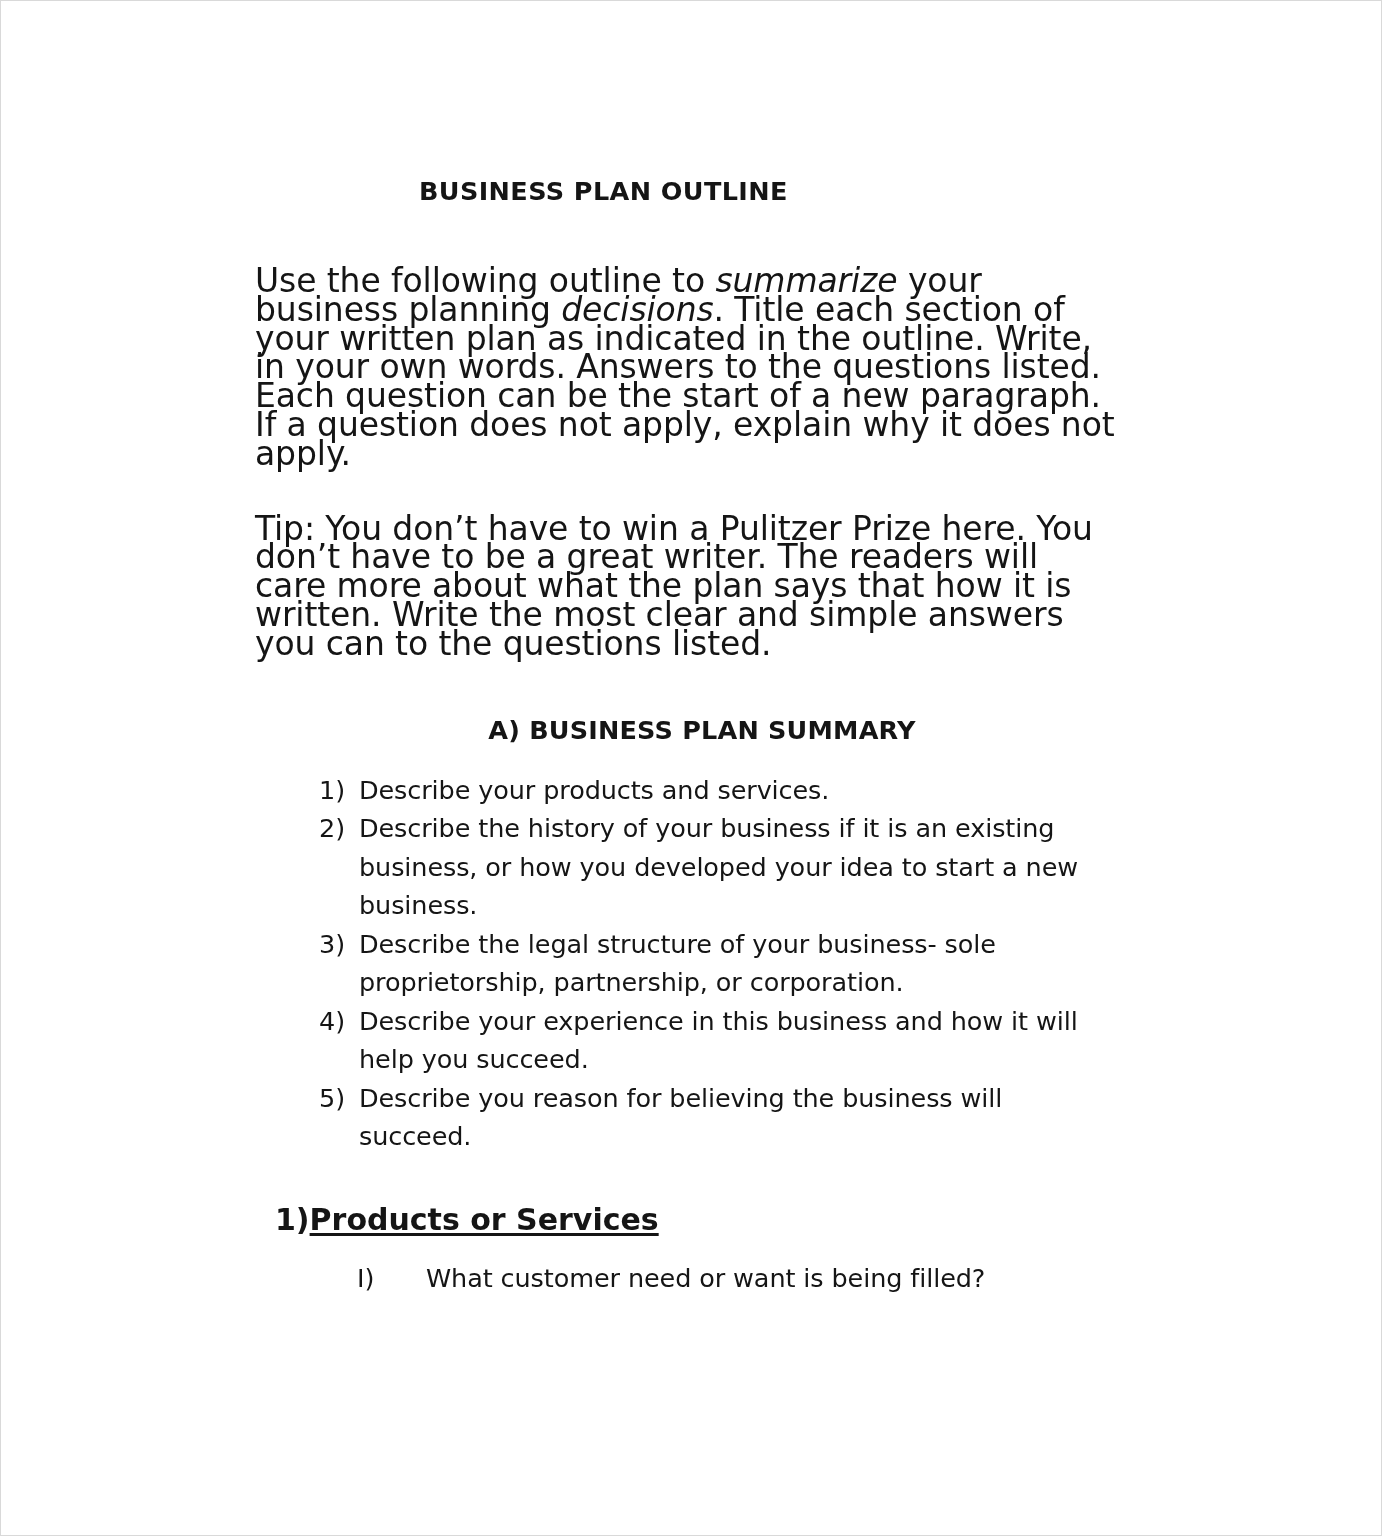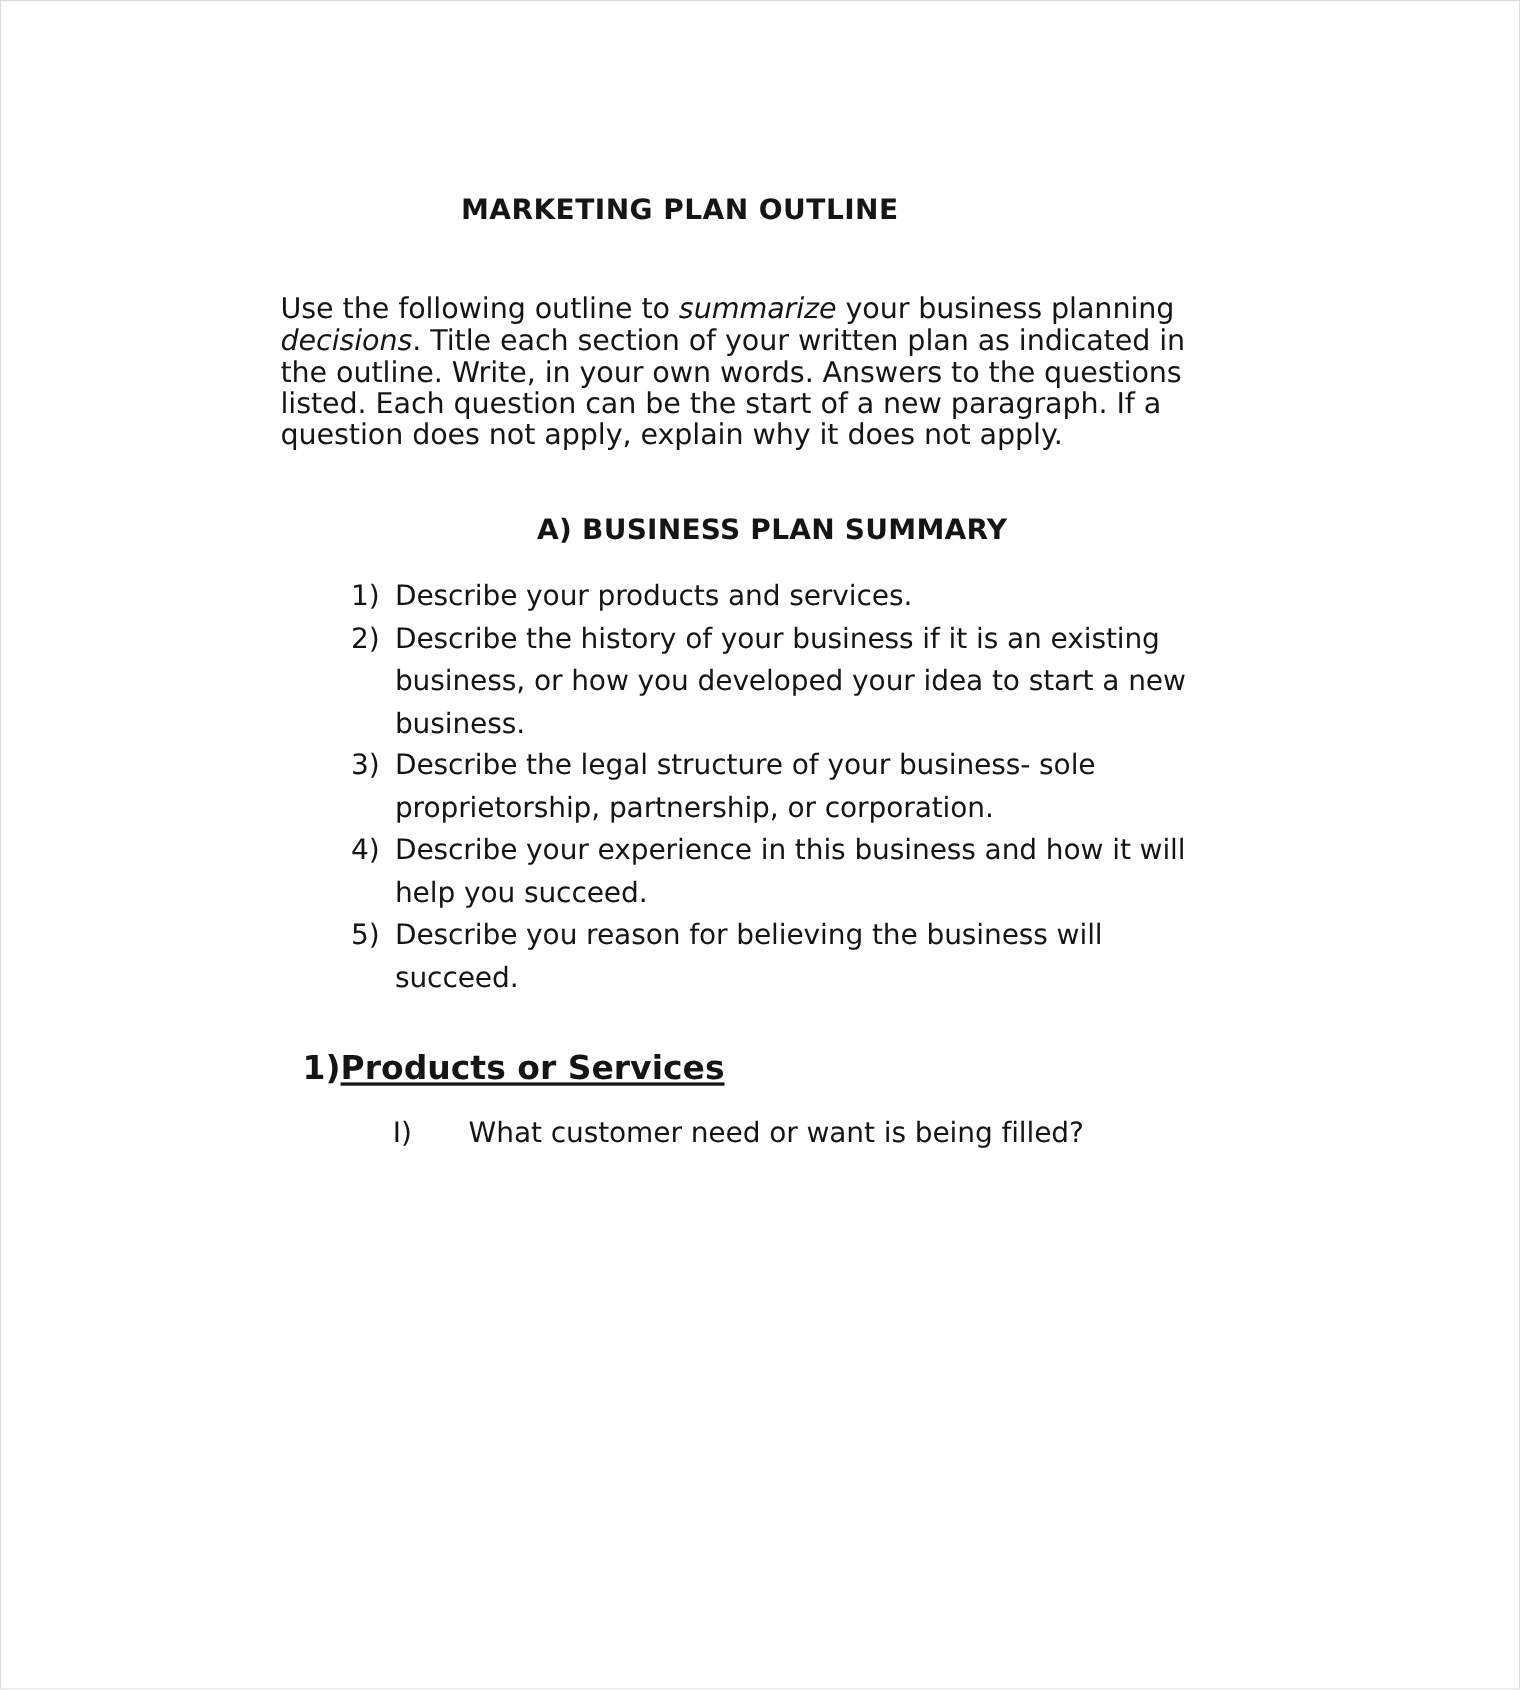"MARKETING PLAN OUTLINE" h1.doc-title { text: MARKETING -> BUSINESS }
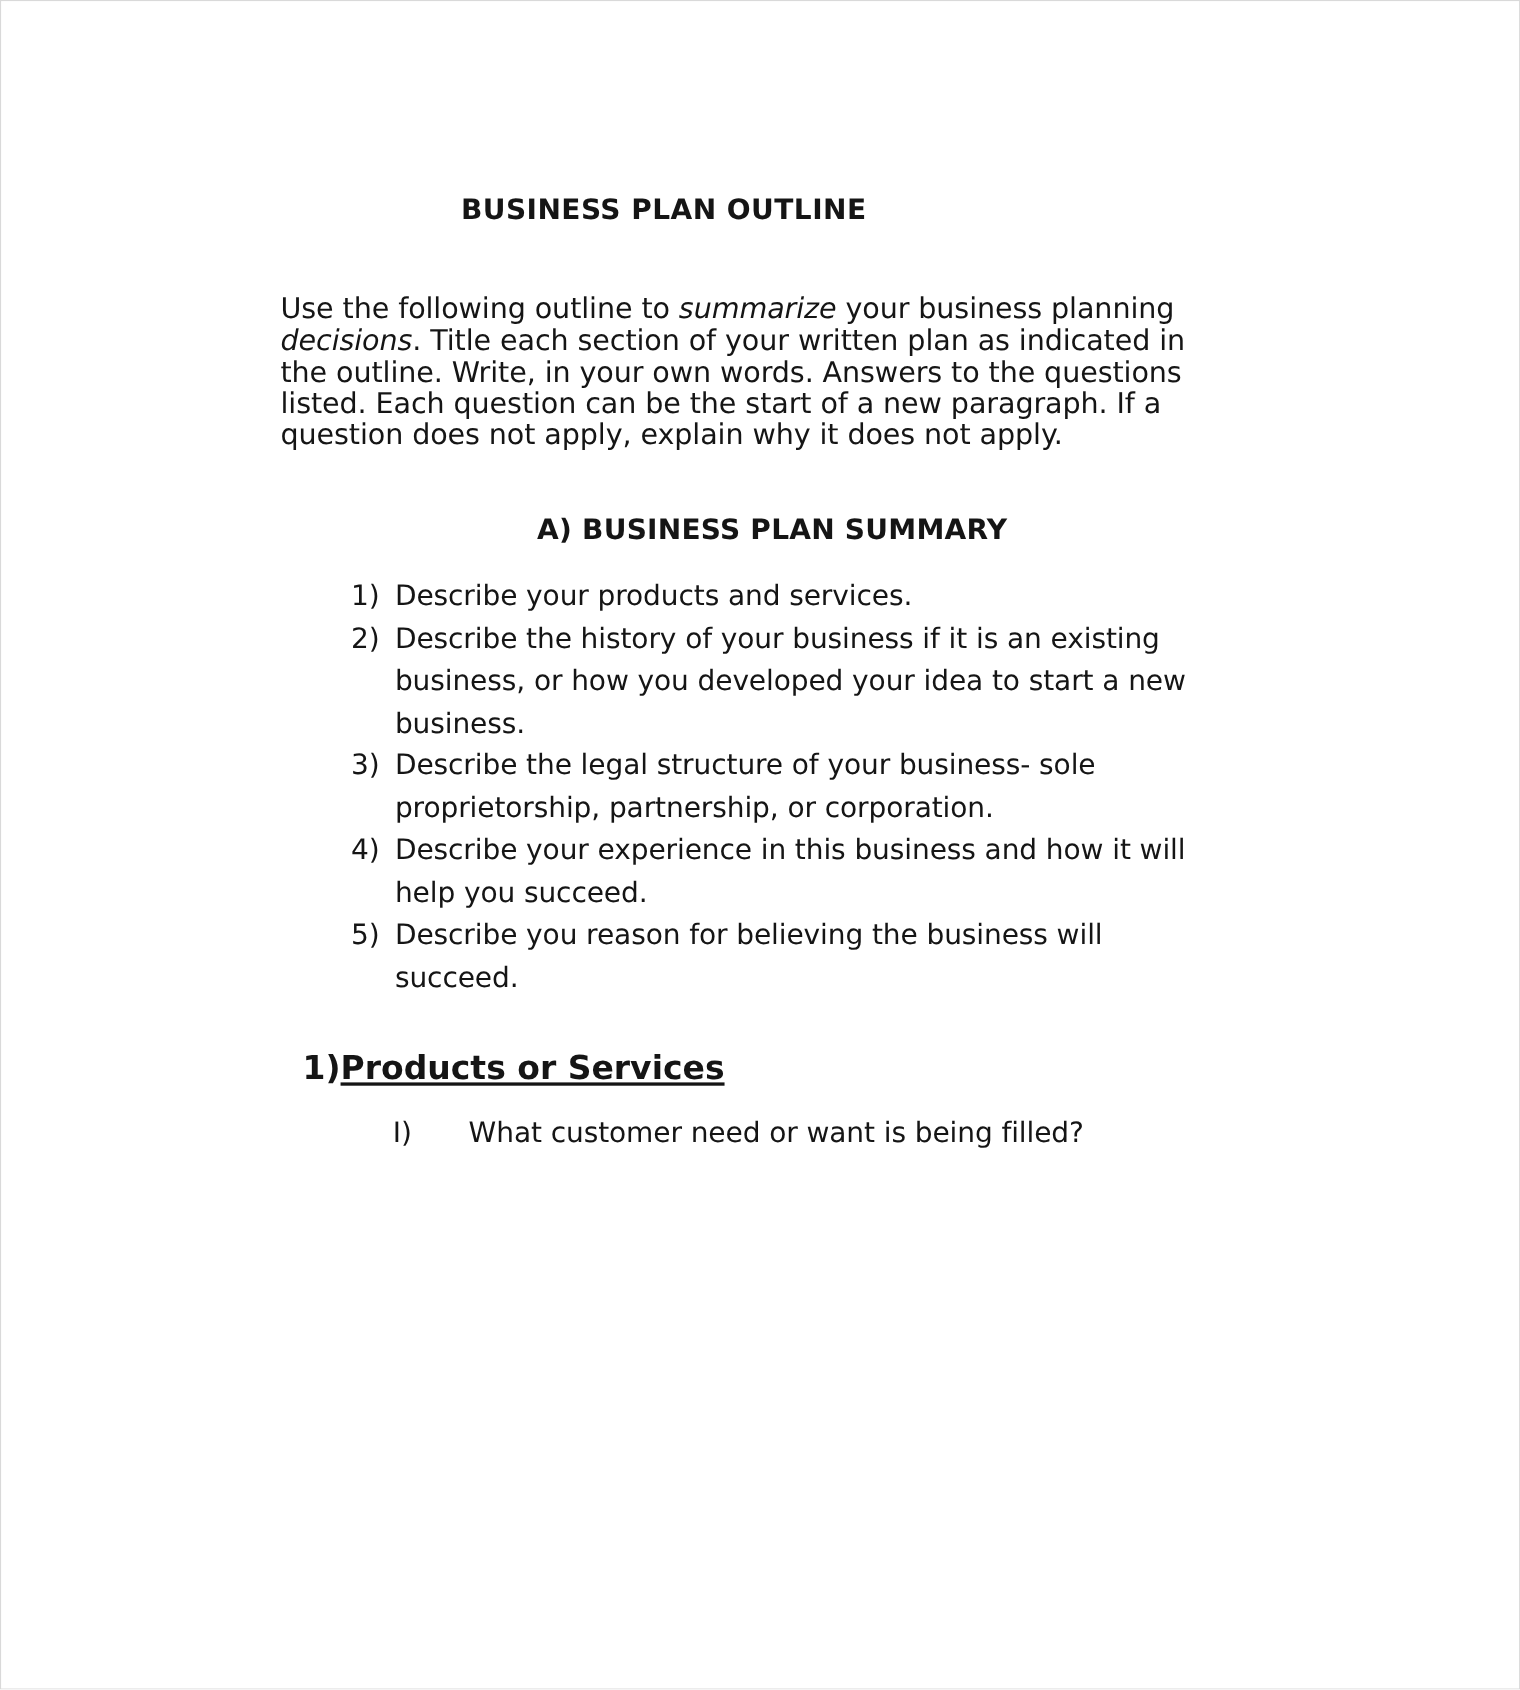"Use the following outline to" .para { font-size: 26px -> 33px }
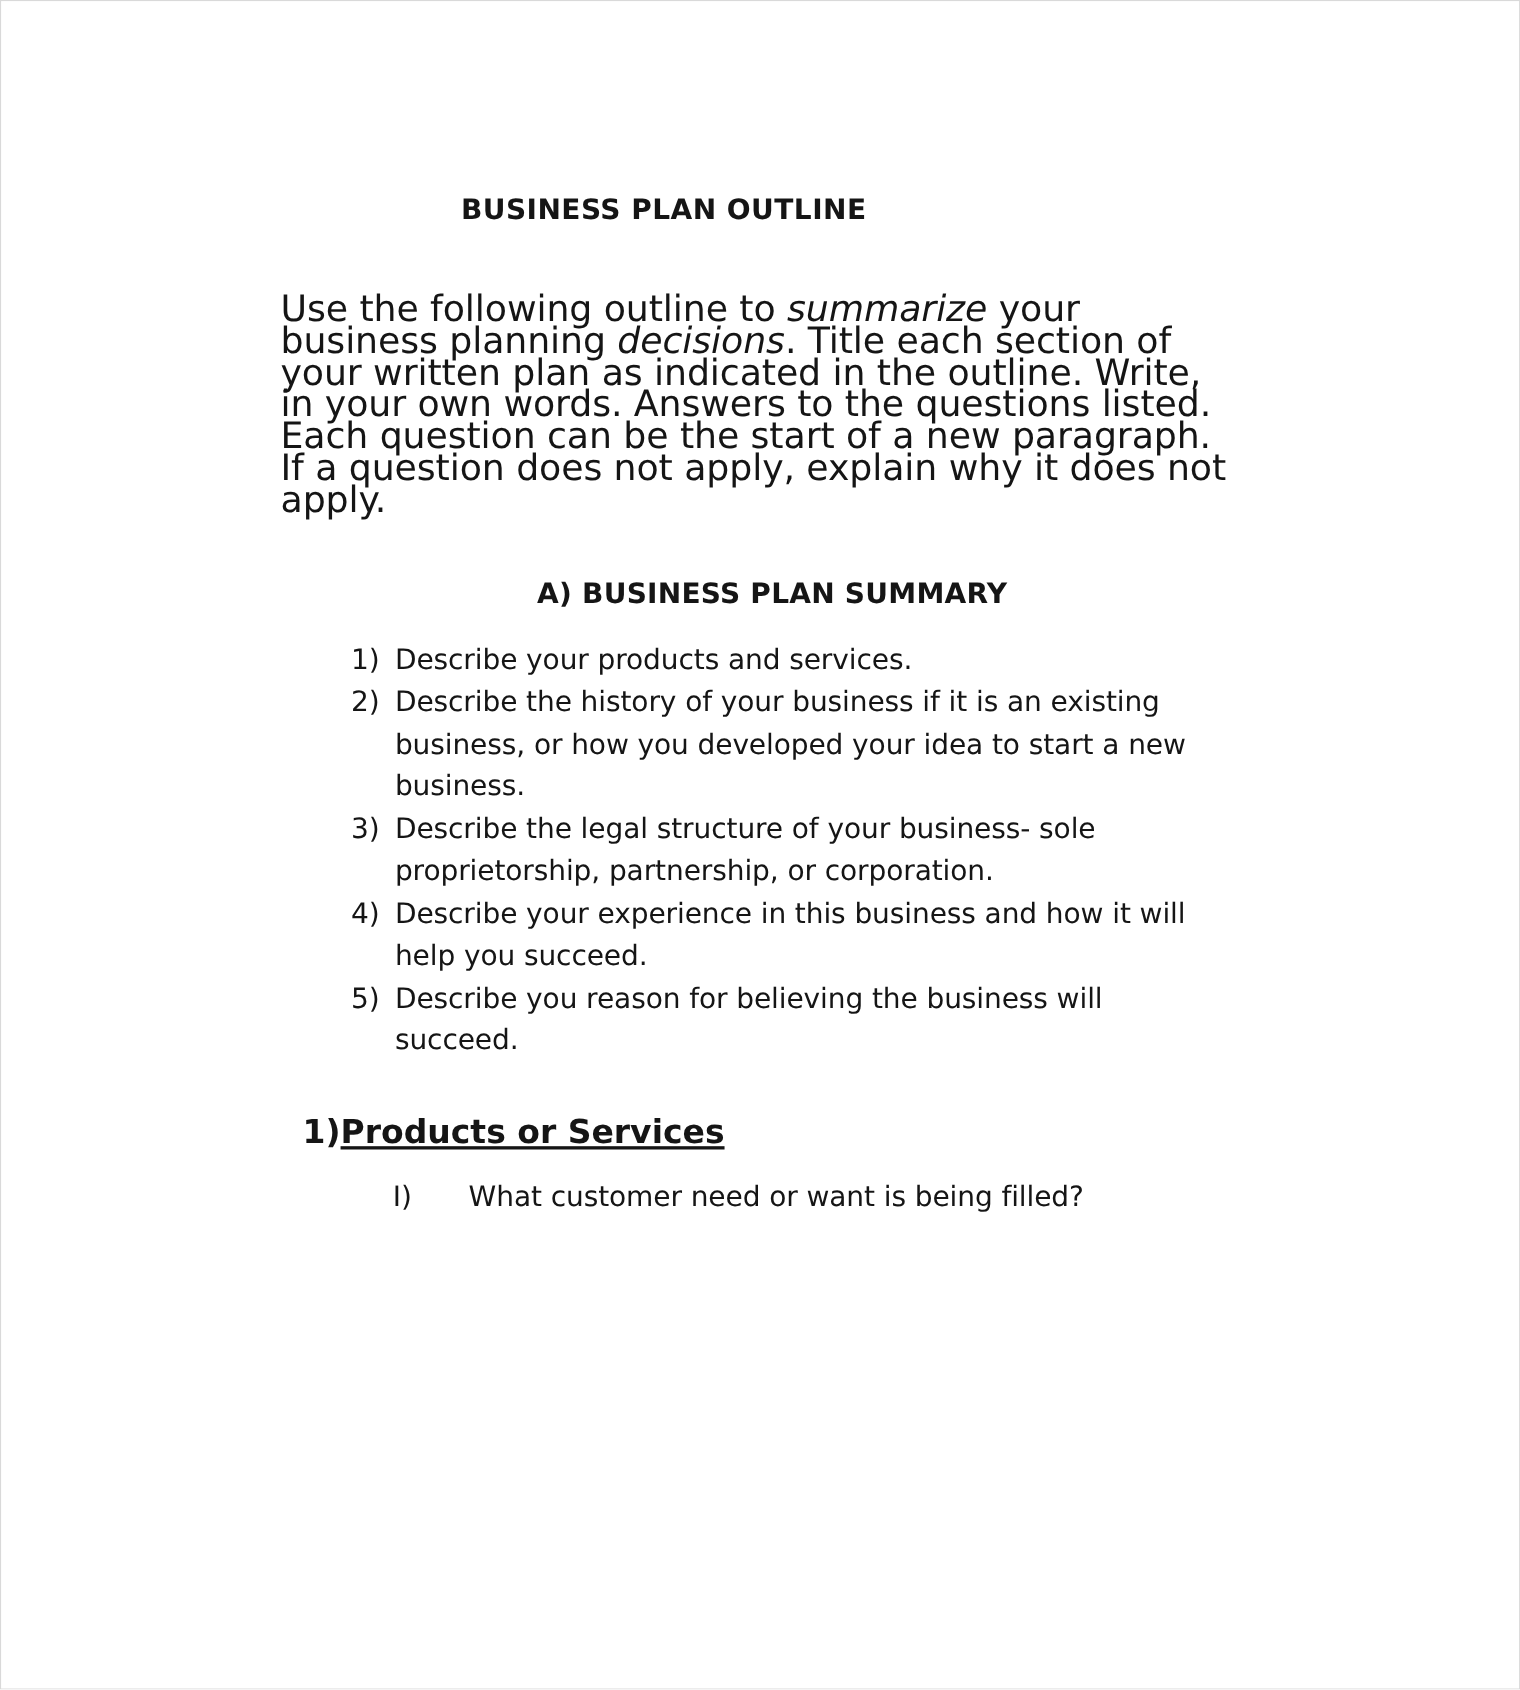"Tip: You don’t have to" p.para { html: none -> <p>Tip: You don’t have to win a Pulitzer Prize here. You don’t have to be a great writer. The readers will care more about what the plan says that how it is written. Write the most clear and simple answers you can to the questions listed.</p> }
